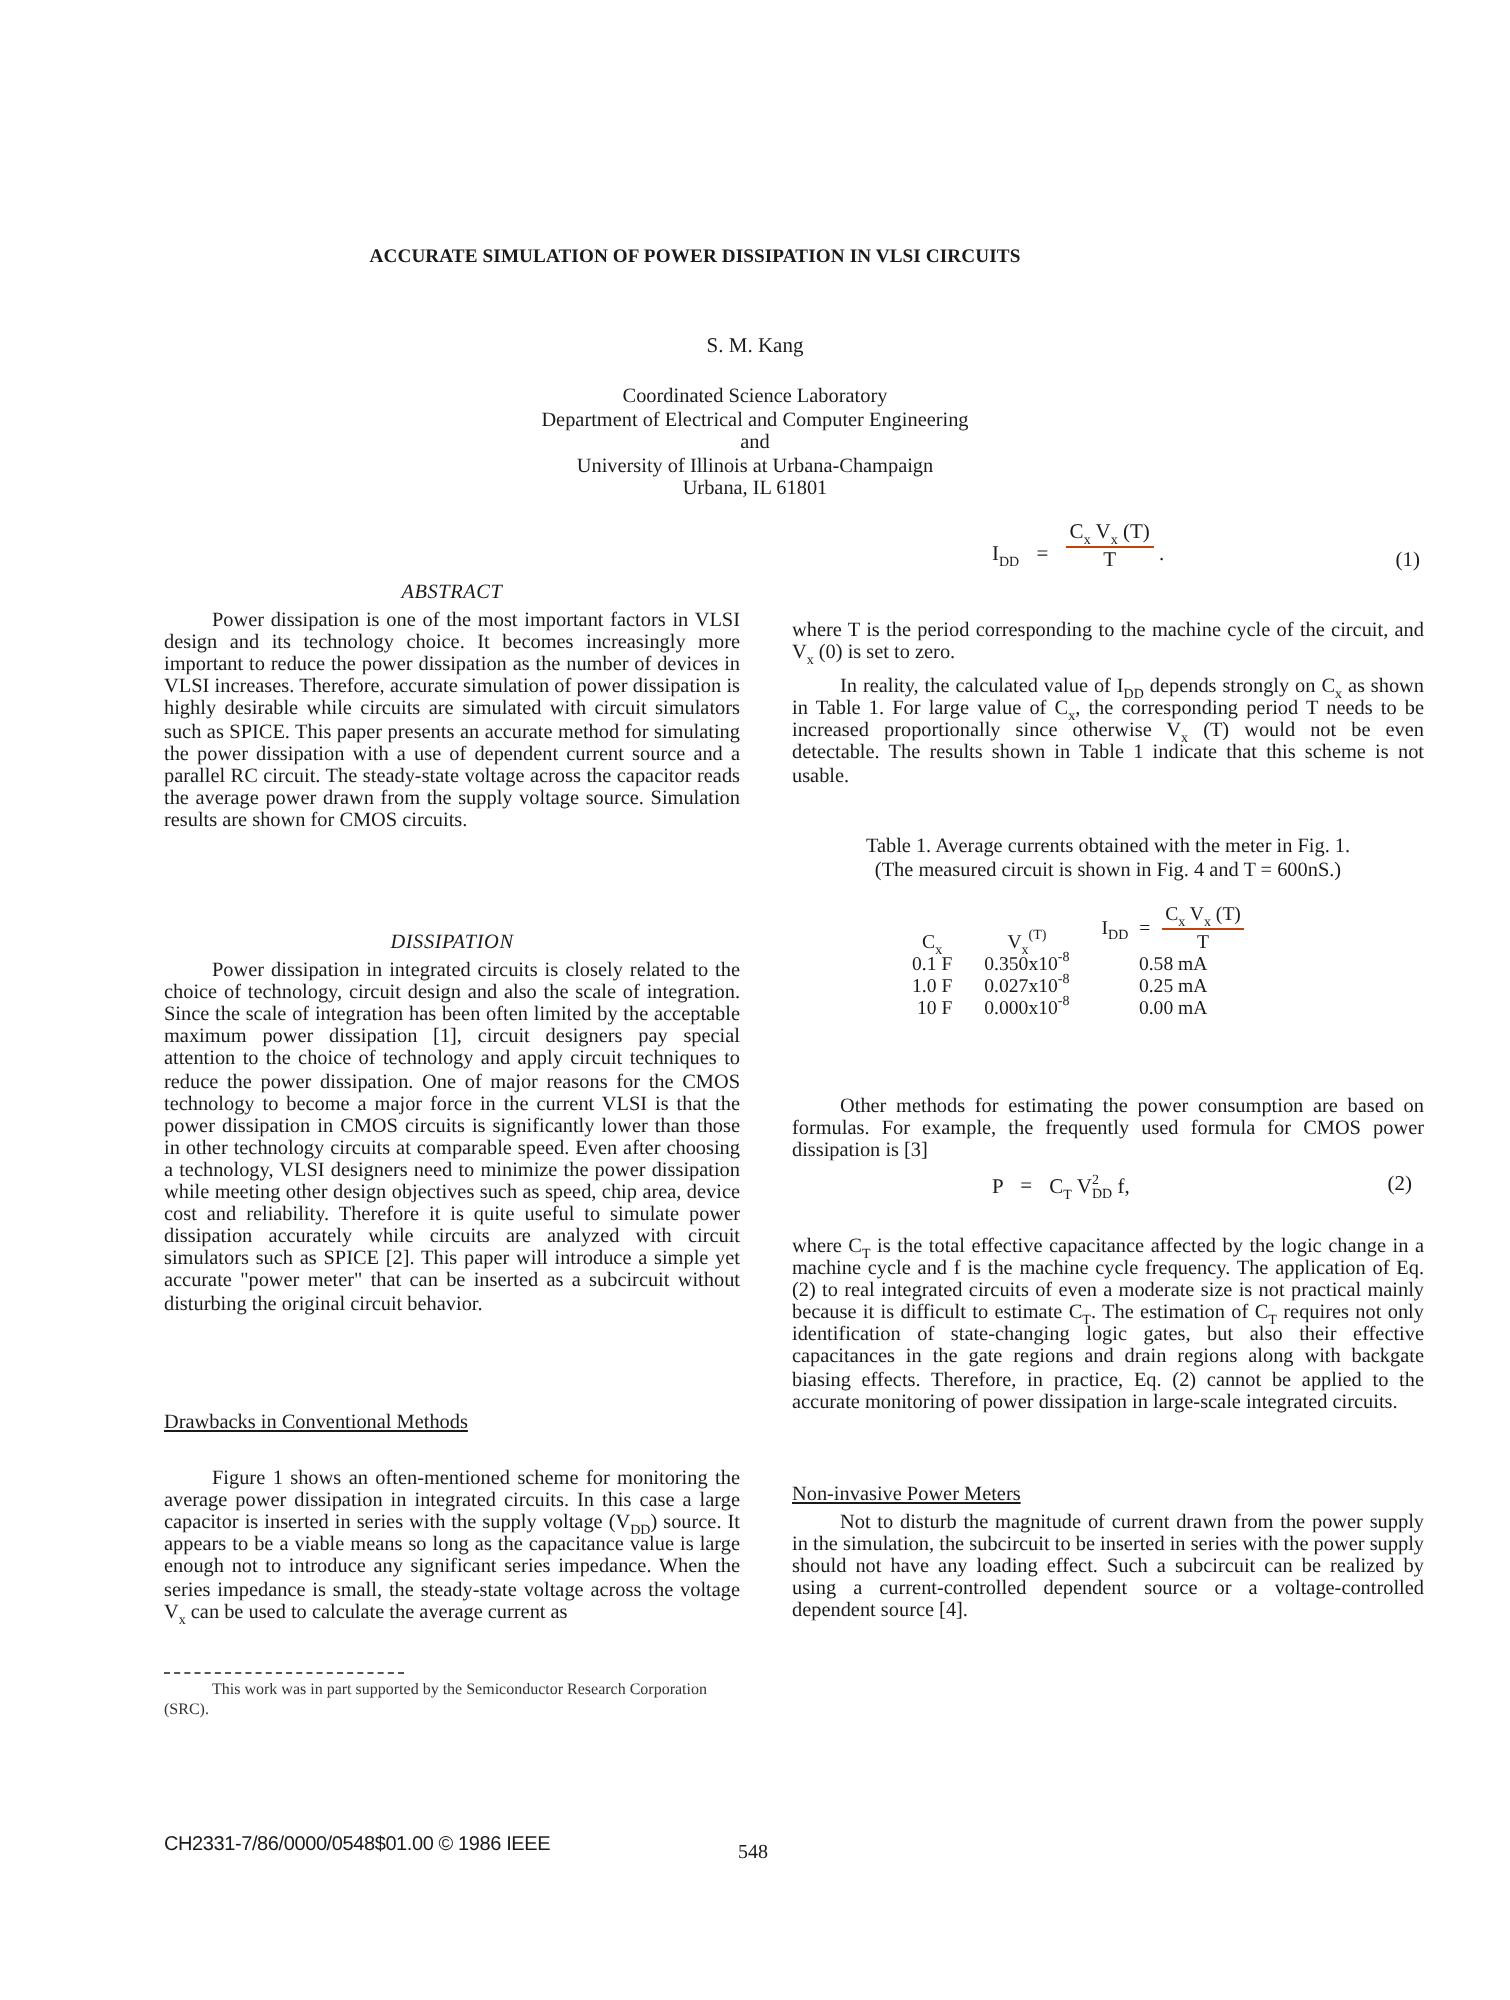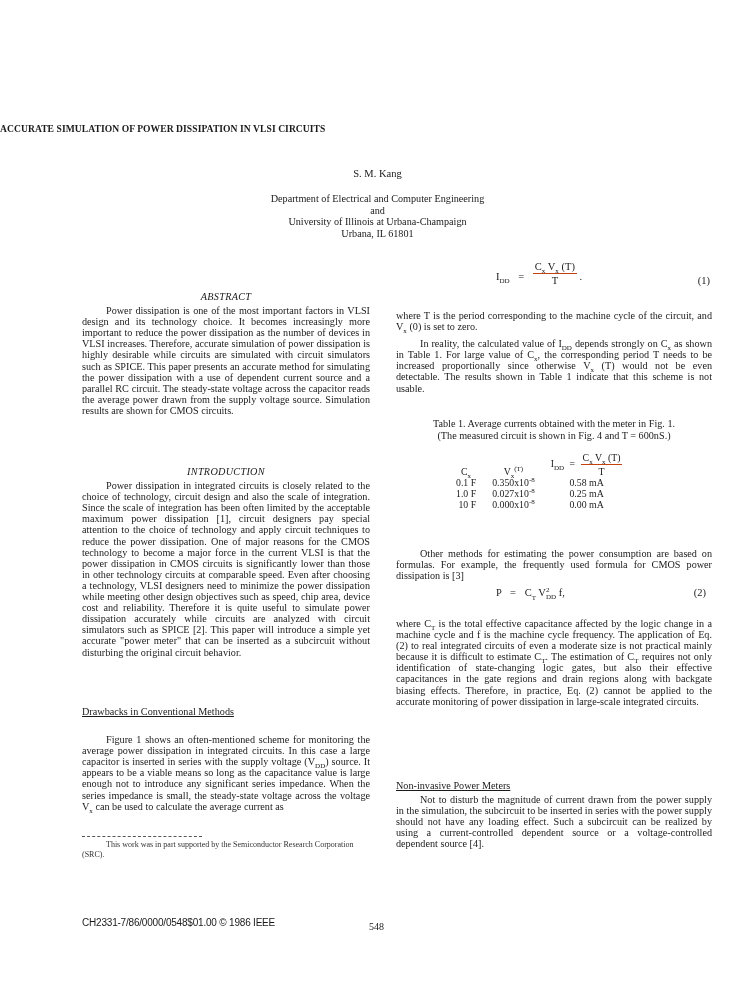"ACCURATE SIMULATION OF POWER DISSIPATION" .title { text-align: none -> center }
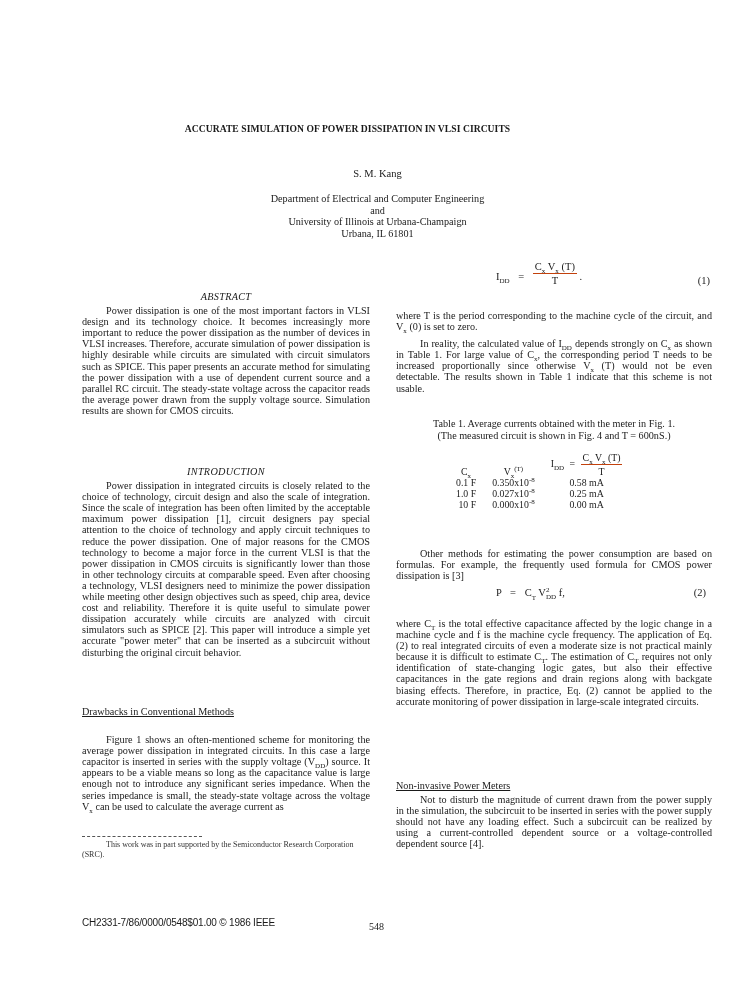"Coordinated Science Laboratory" div { html: none -> <div>Coordinated Science Laboratory</div> }
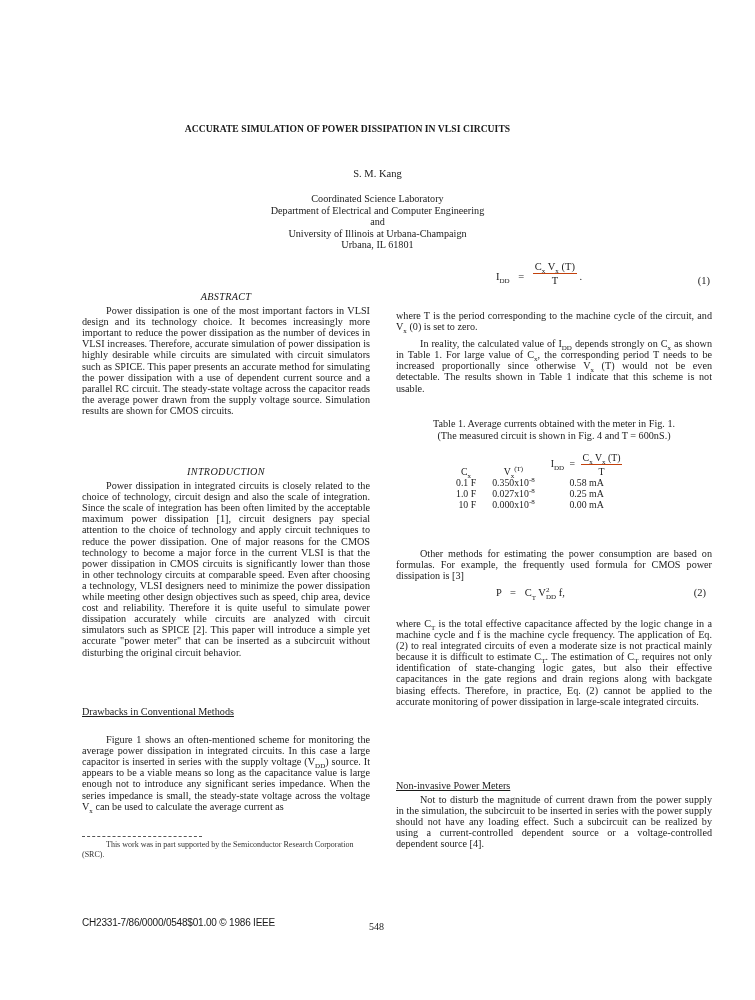"INTRODUCTION" div.heading { text: INTRODUCTION -> DISSIPATION }
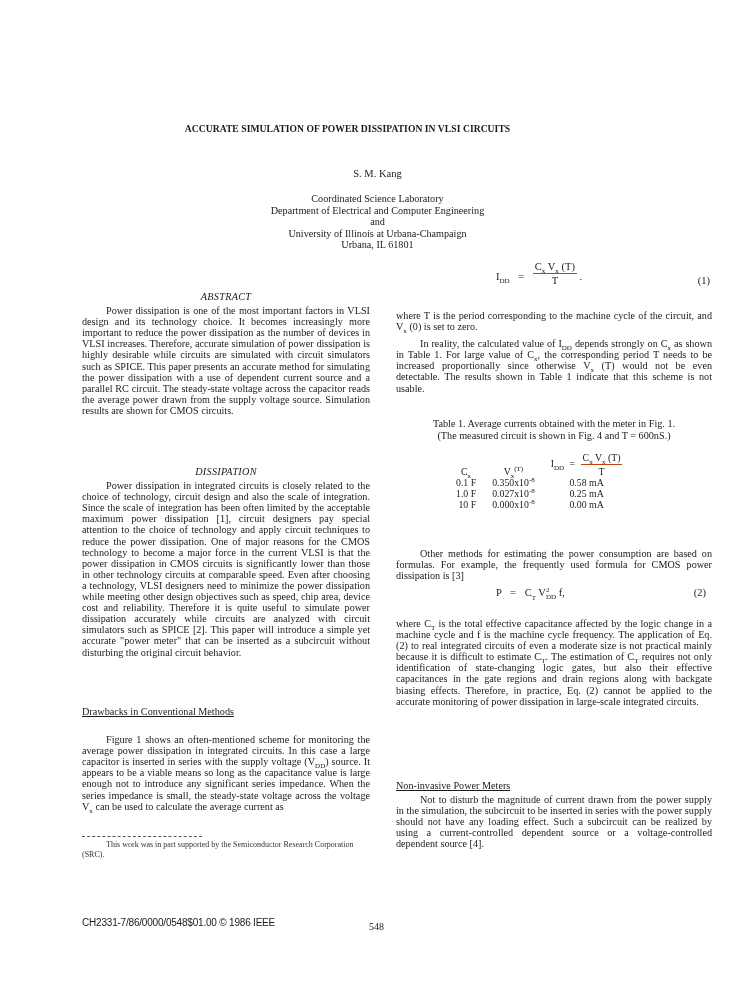"Non-invasive Power Meters" div.abs { margin-top: 38px -> none }
